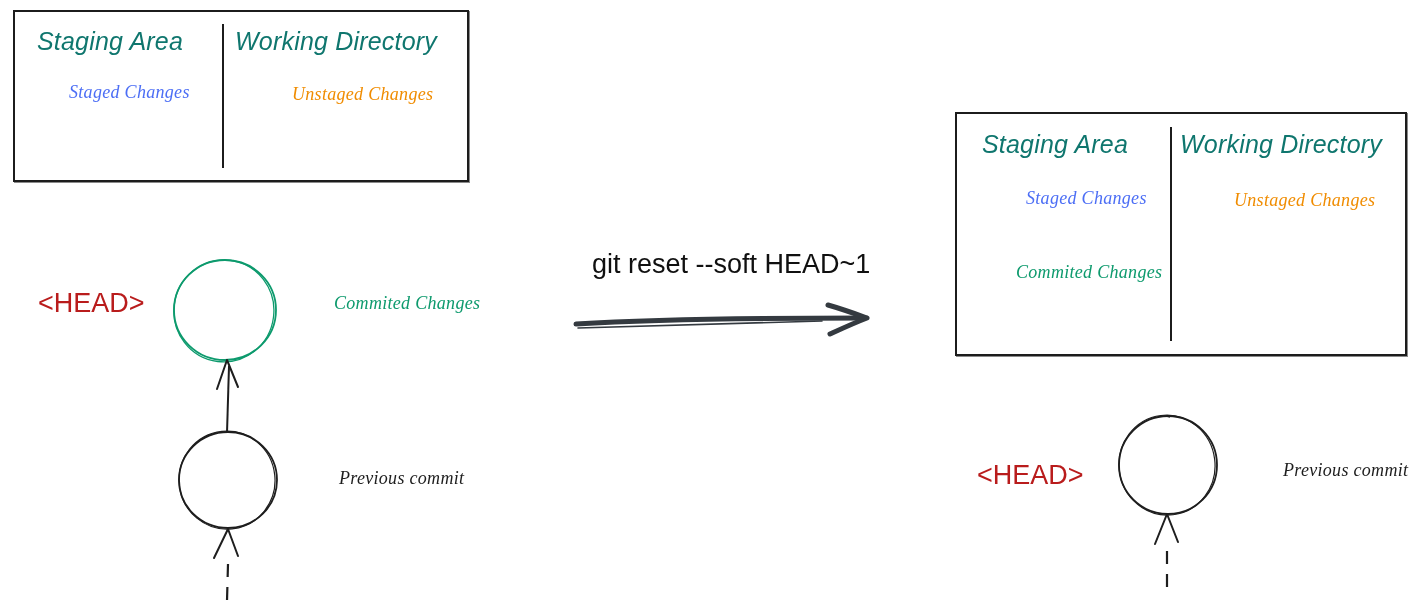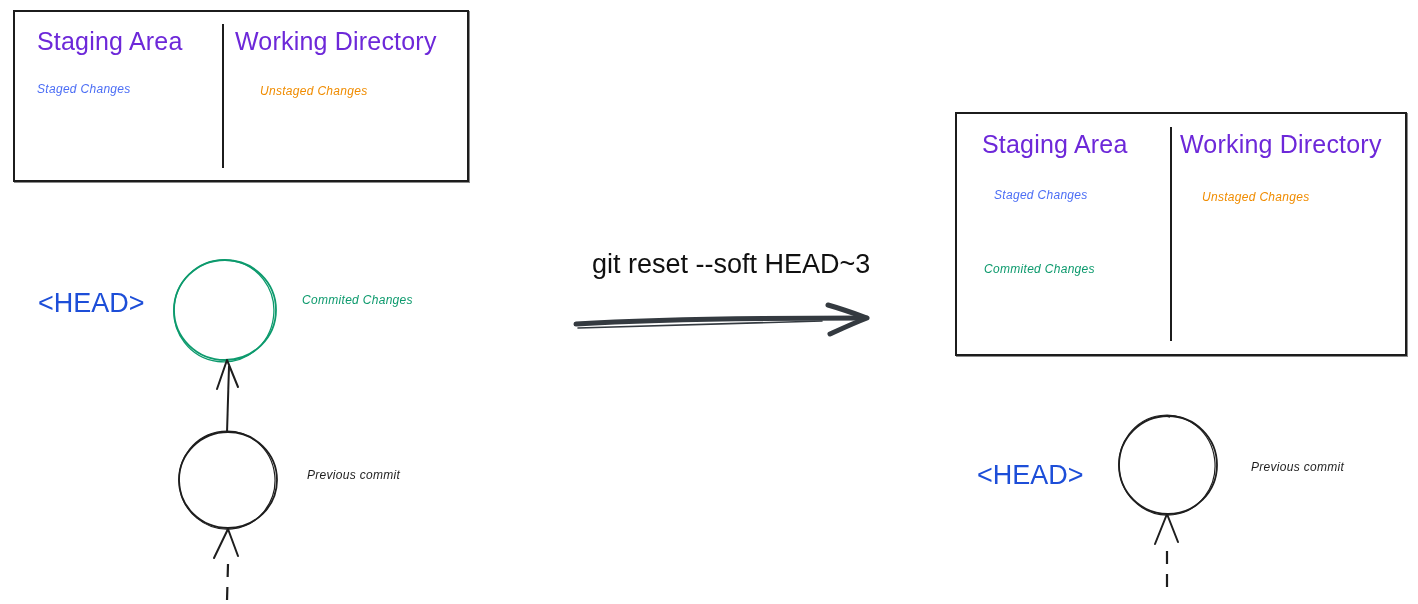"Staging Area" .col-header { color: #6d28d9 -> #0f766e; font-style: none -> italic }
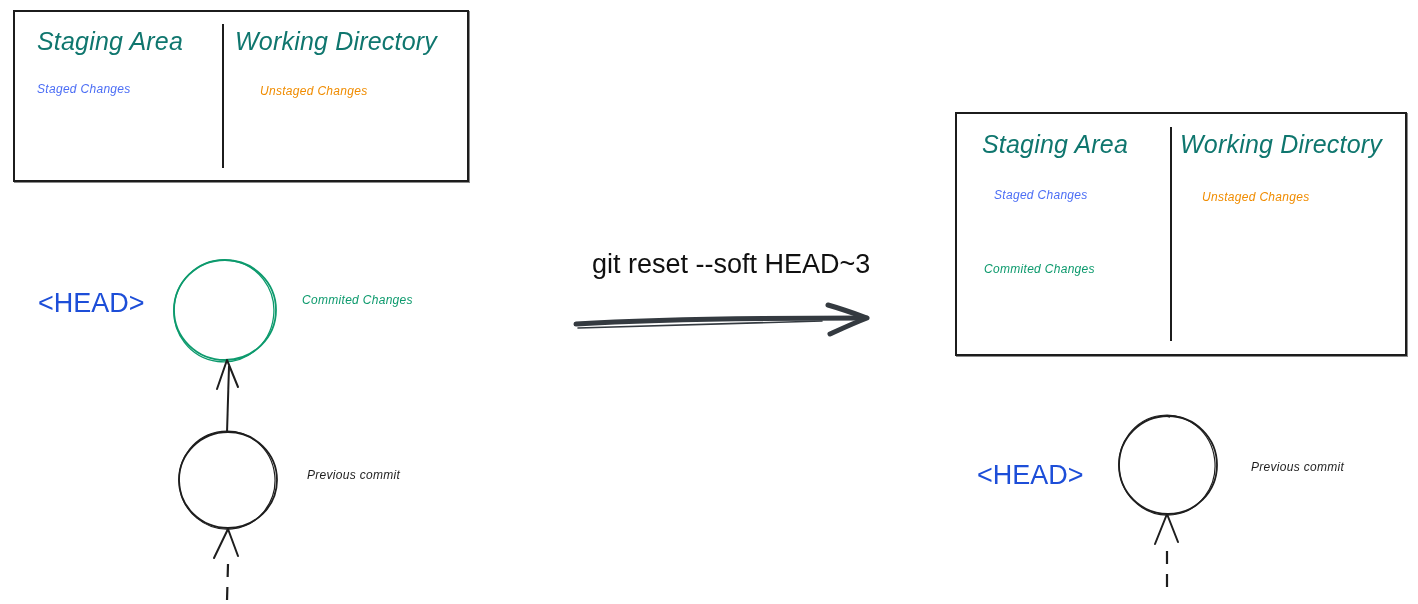"Staged Changes" .hand { font-family: Liberation Sans, sans-serif -> Liberation Serif, serif; font-size: 12px -> 18px; margin-left: none -> 32px }
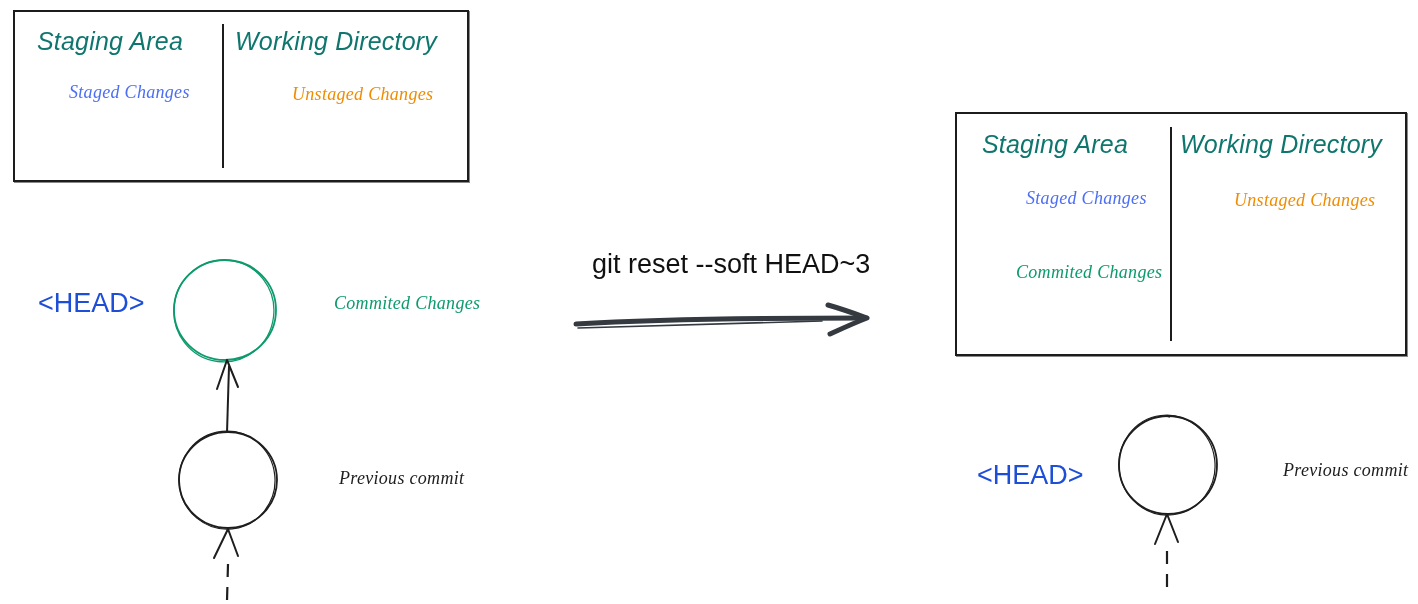"git reset --soft HEAD~3" div.cmd { text: 3 -> 1 }
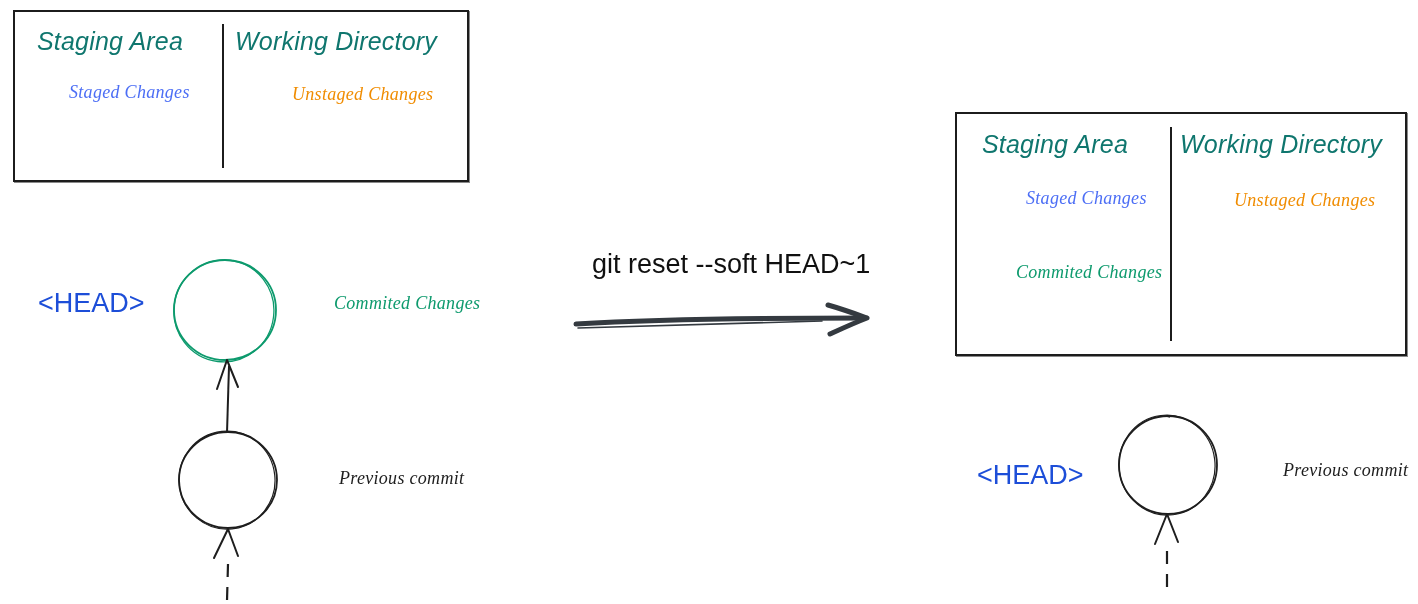"<HEAD>" .ref-label { color: #1d4ed8 -> #b91c1c }
